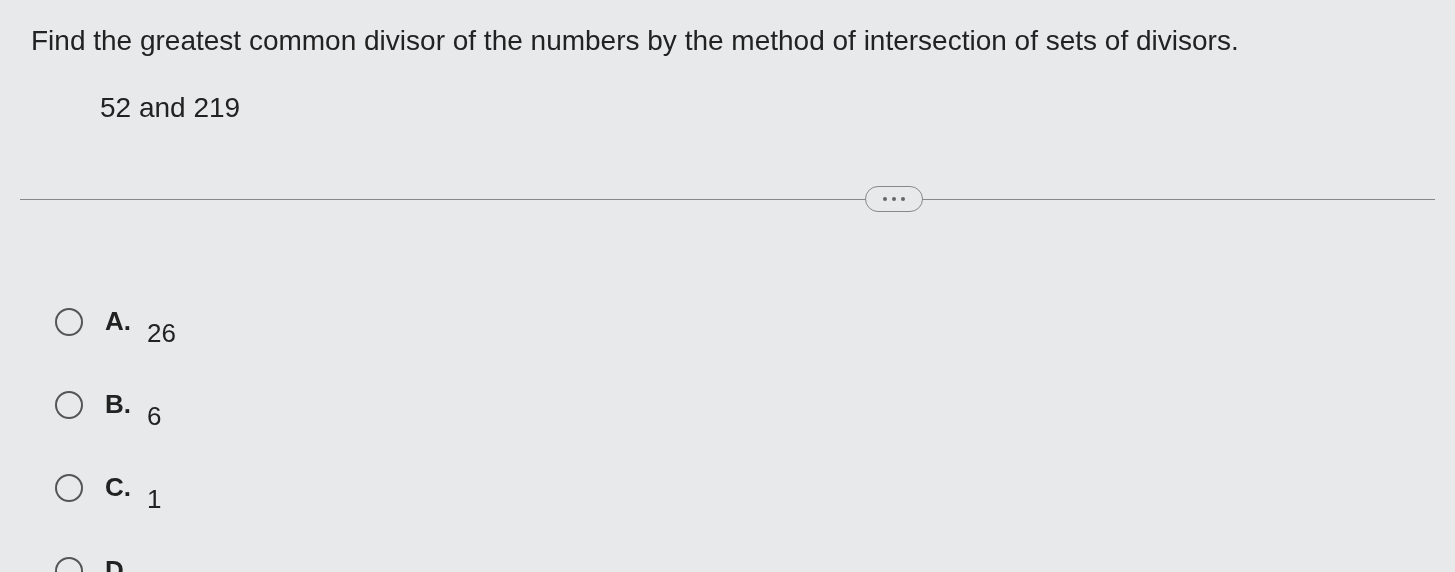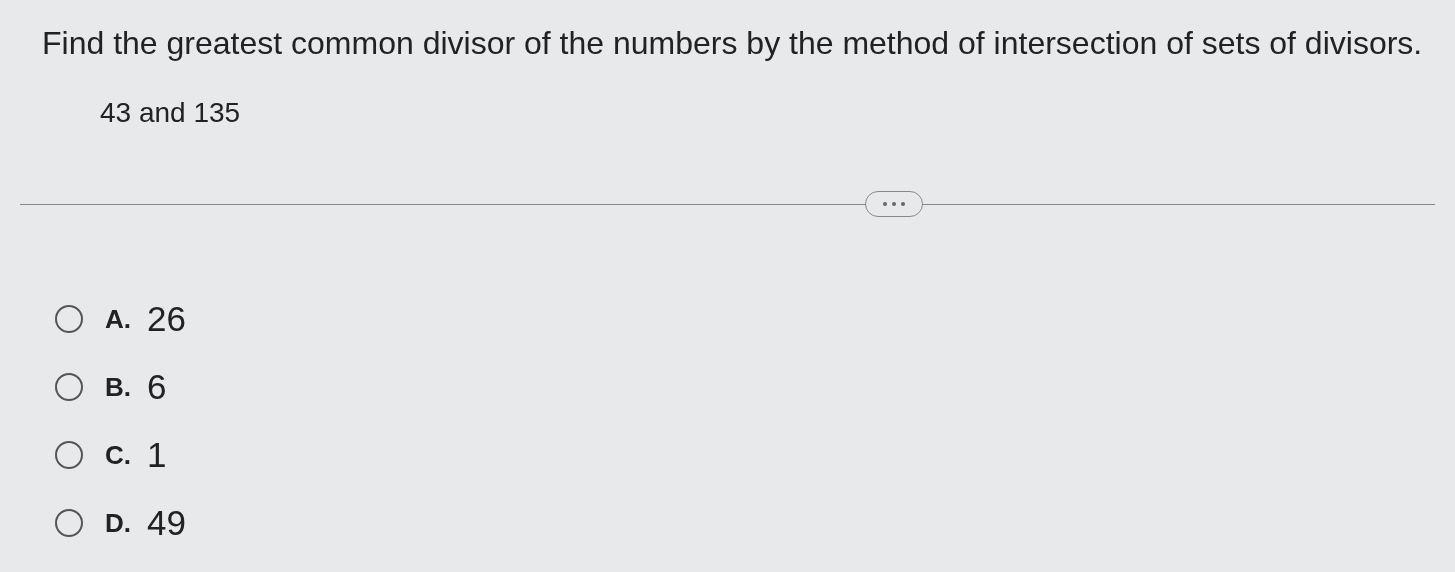"Find the greatest common divisor" .question-prompt { font-size: 32px -> 28px; margin-left: 22px -> 11px }
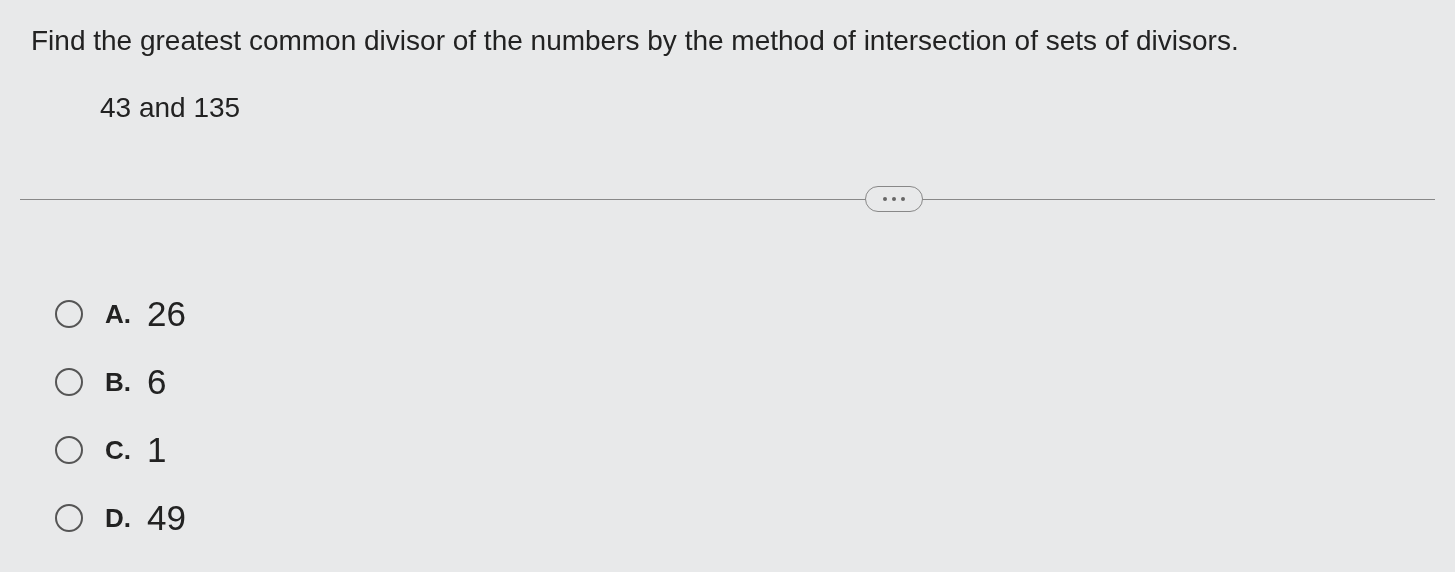"43 and 135" div.question-subtext { text: 43 and 135 -> 52 and 219 }
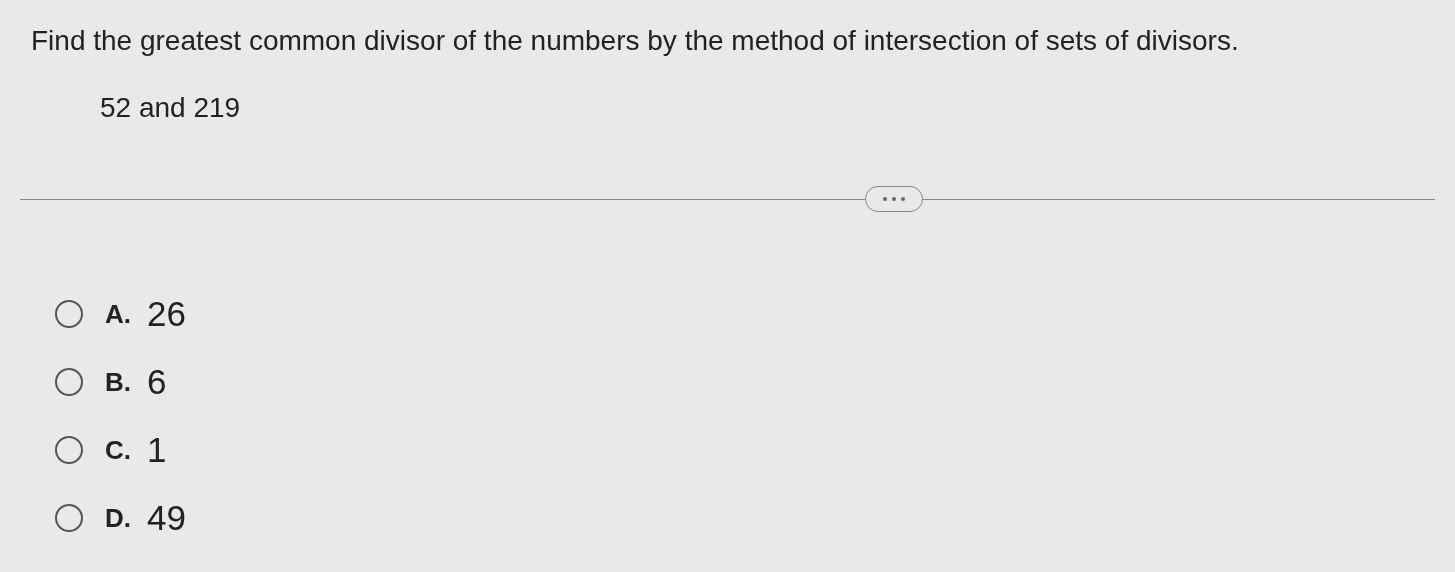"26" .option-value { font-size: 35px -> 26px; margin-top: none -> 24px }
